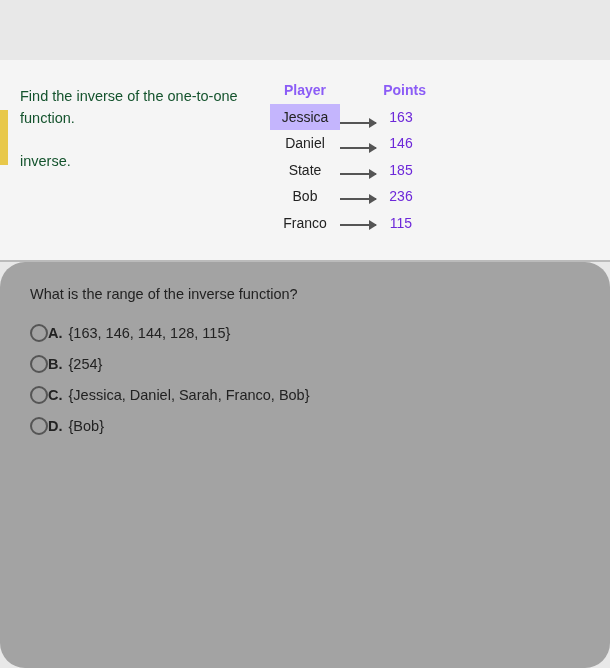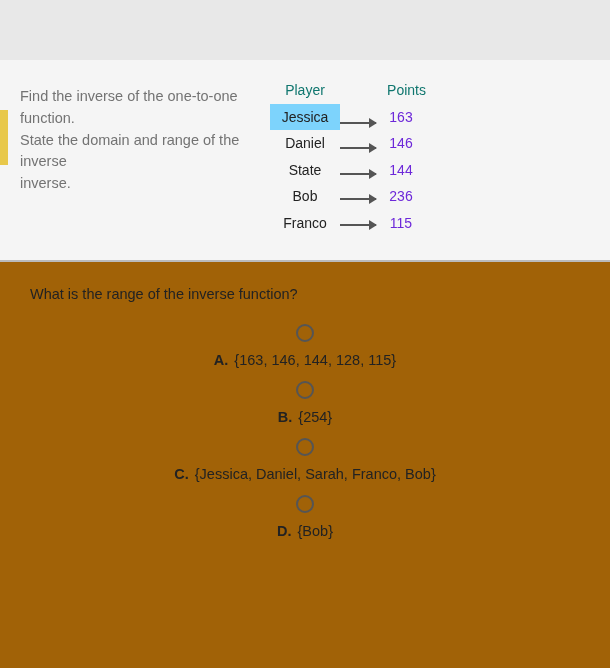"Find the inverse of the" .question-text { color: #737373 -> #14532d }
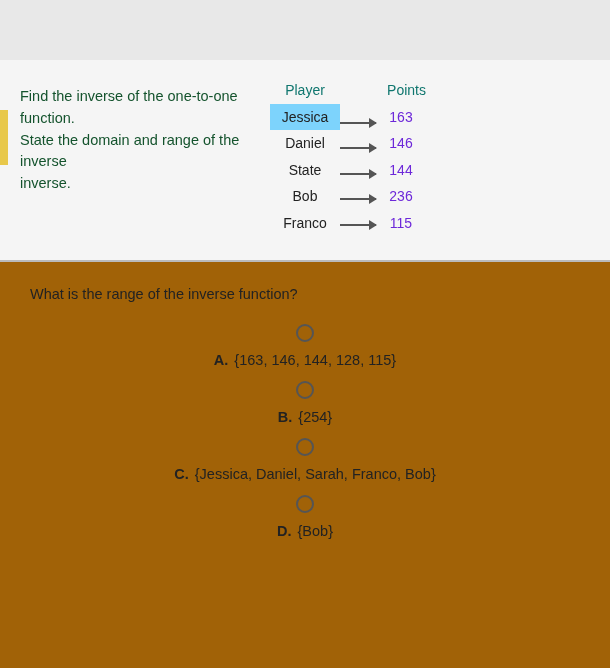"Player" .col-header { color: #0f766e -> #8b5cf6; font-weight: normal -> bold }
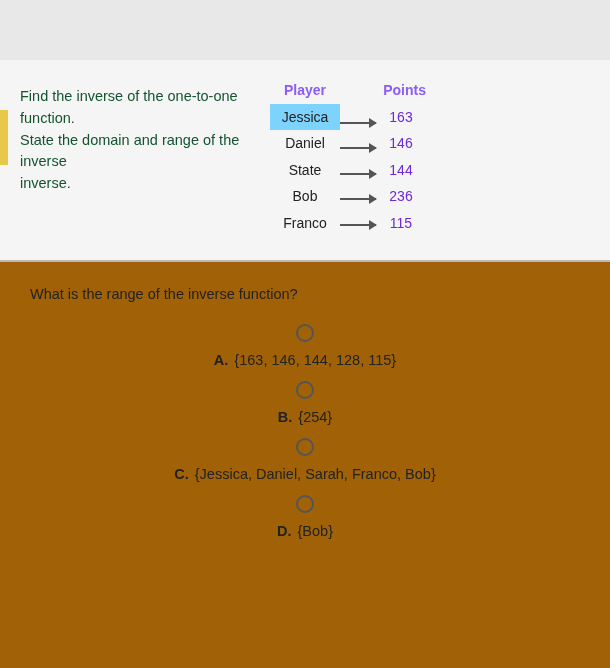"Jessica" .player-cell.highlighted { background: #7dd3fc -> #c4b5fd }
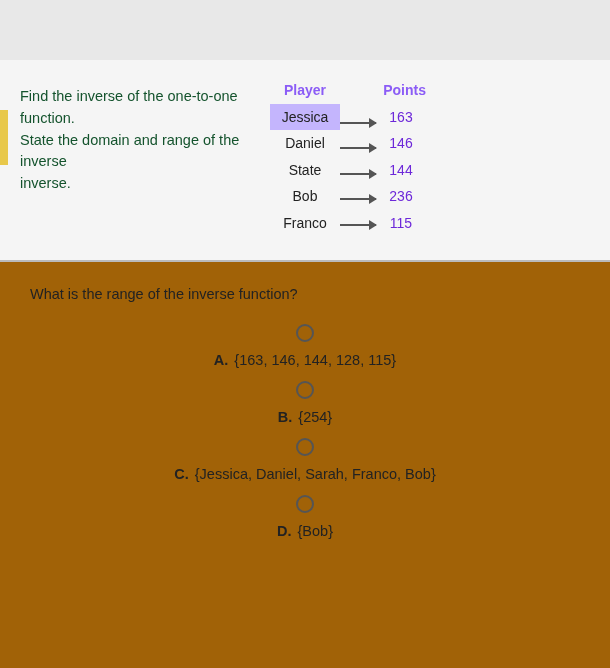"State the domain and range" span { html: <span>State the domain and range of the inverse</span> -> none }
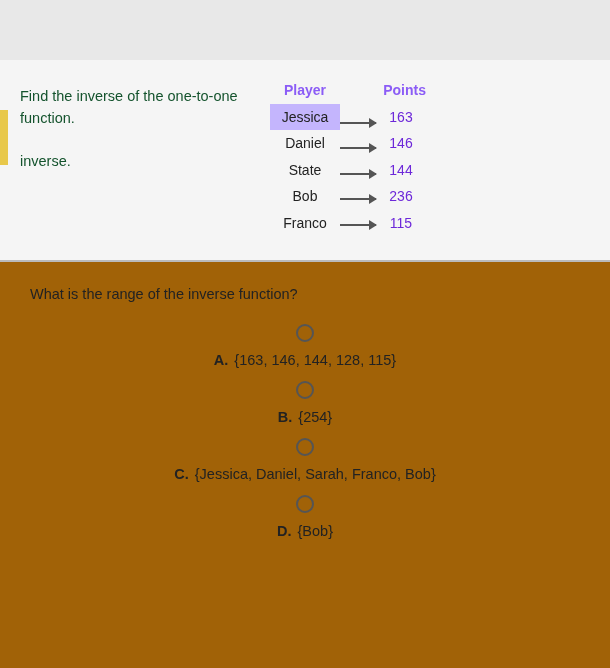"144" div.point-cell { text: 144 -> 185 }
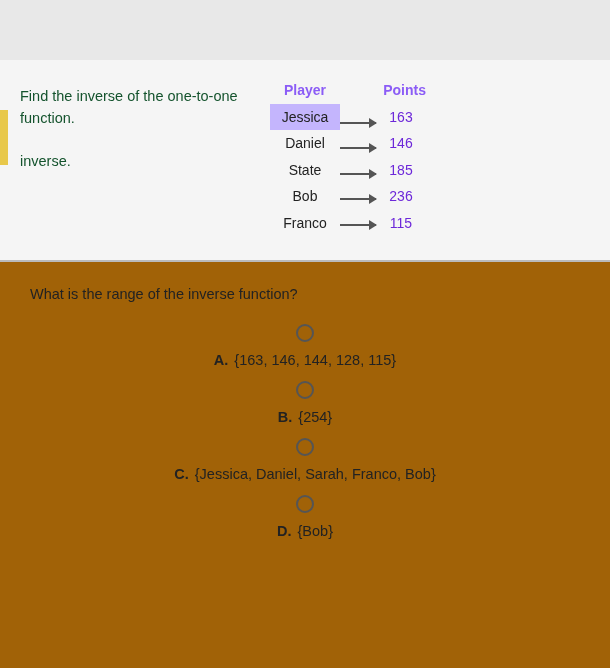"What is the range of" .bottom-section { background: #a16207 -> #a3a3a3; border-radius: none -> 25px }
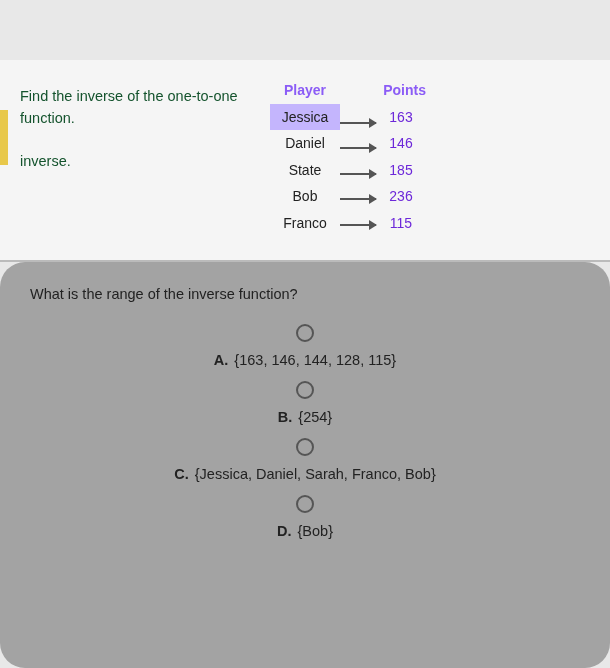"A. {163, 146, 144, 128," .option-item { flex-direction: column -> row; gap: 10px -> none }
